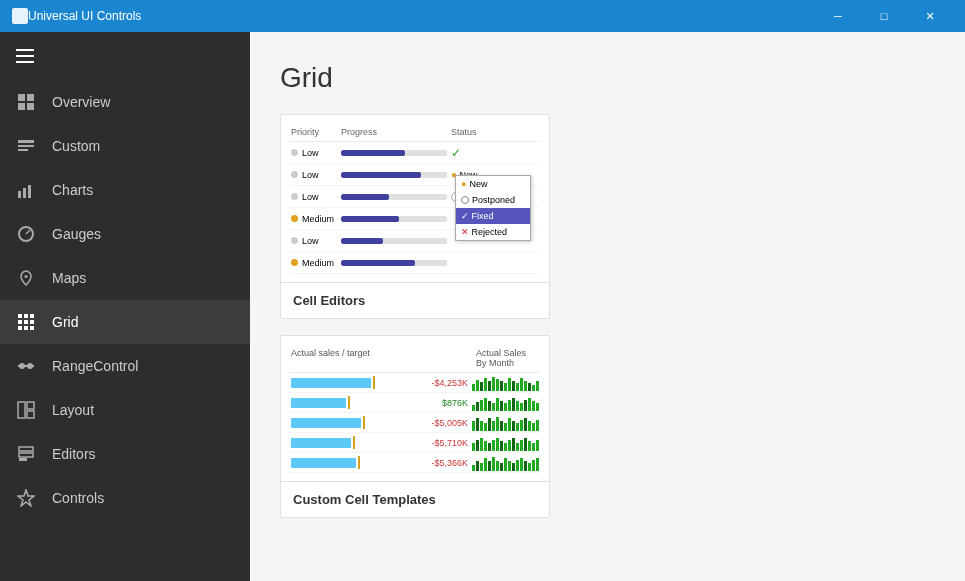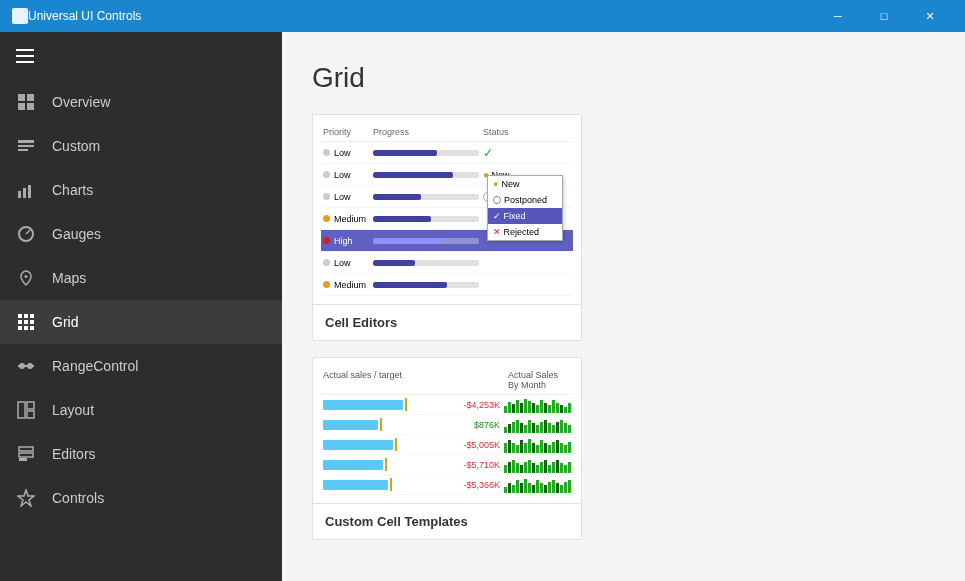"Overview" .sidebar { width: 282px -> 250px }
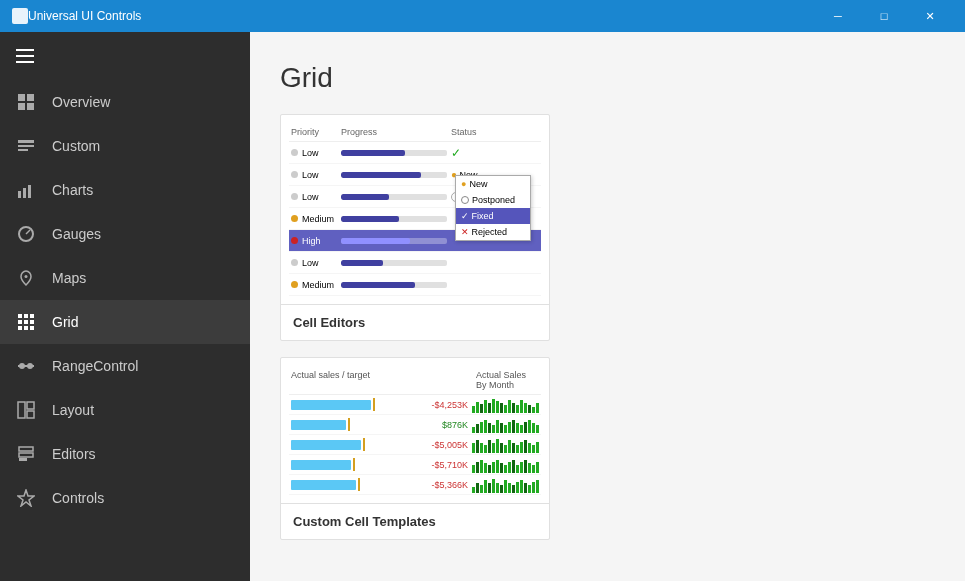"High" div.ce-row { html: <div> <div> <span></span>High </div> <div> <div> <div></div> </div> </div> <div></div> </div> -> none }
